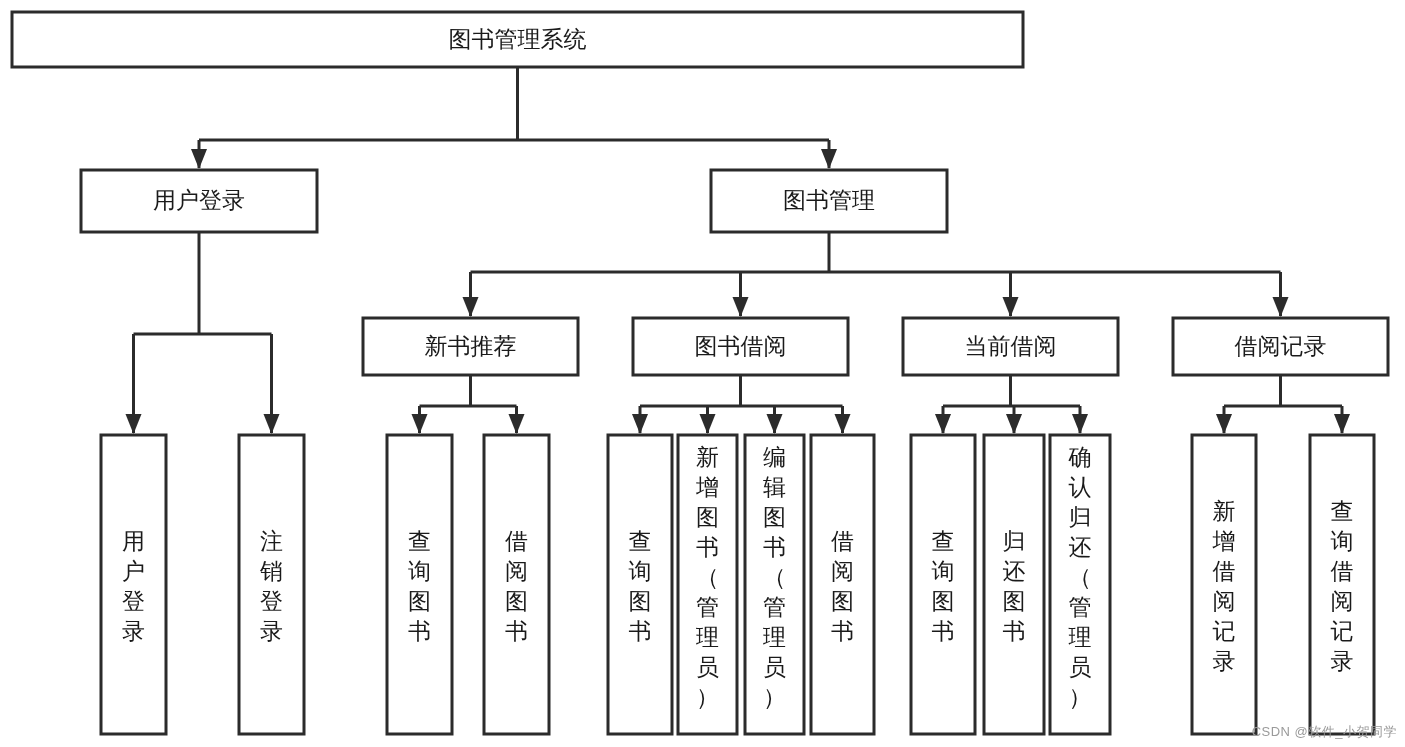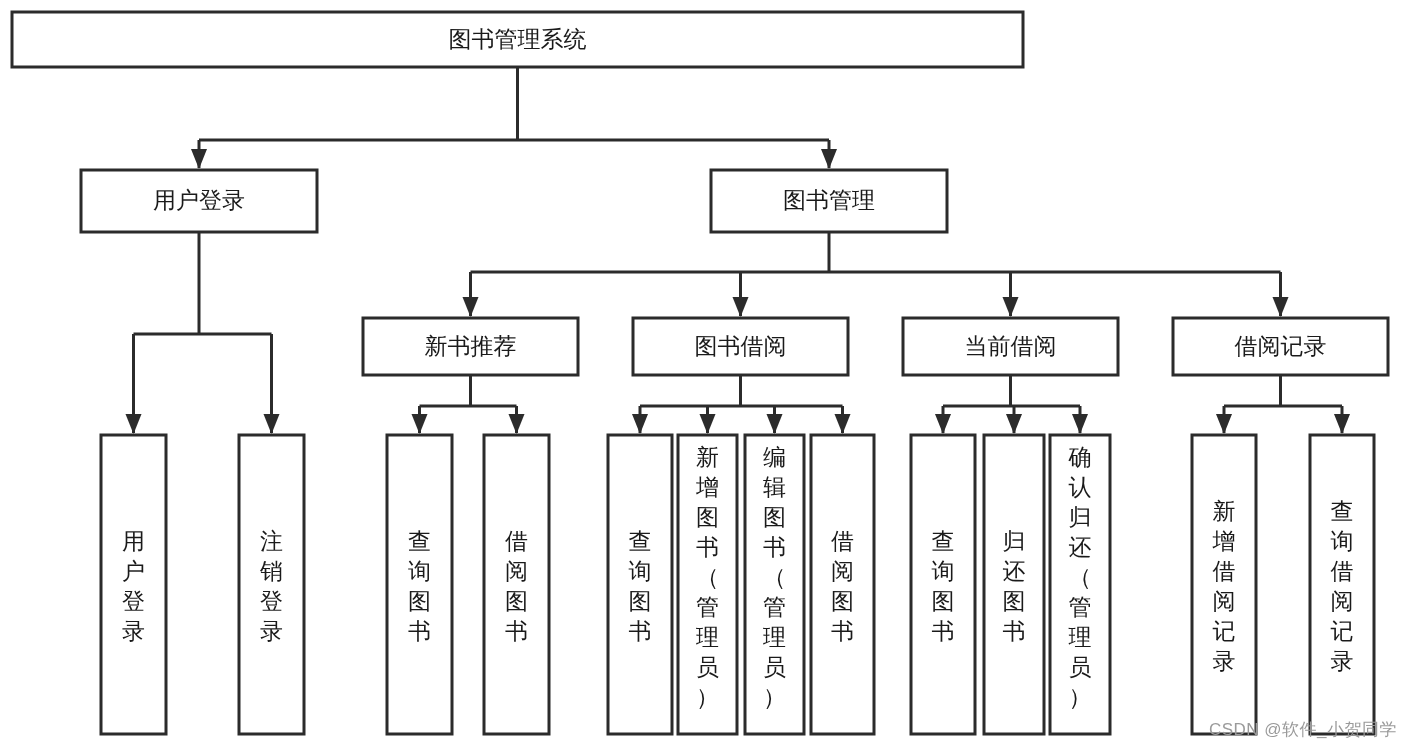"CSDN @软件_小贺同学" .watermark { font-size: 17px -> 13px }
